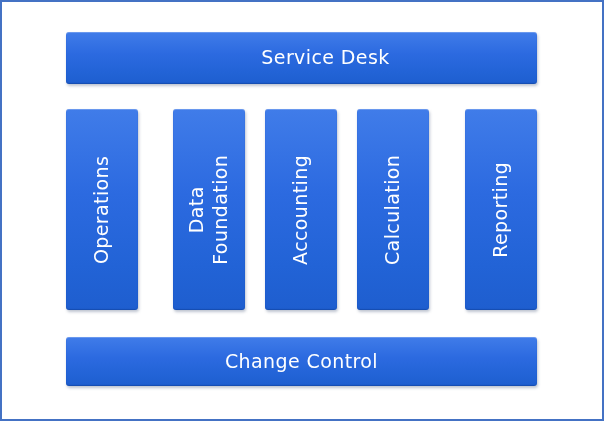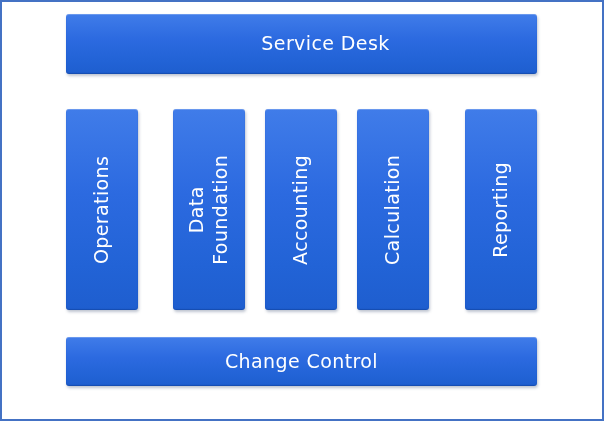"Service Desk" .bar-top { height: 60px -> 52px; top: 12px -> 30px }
